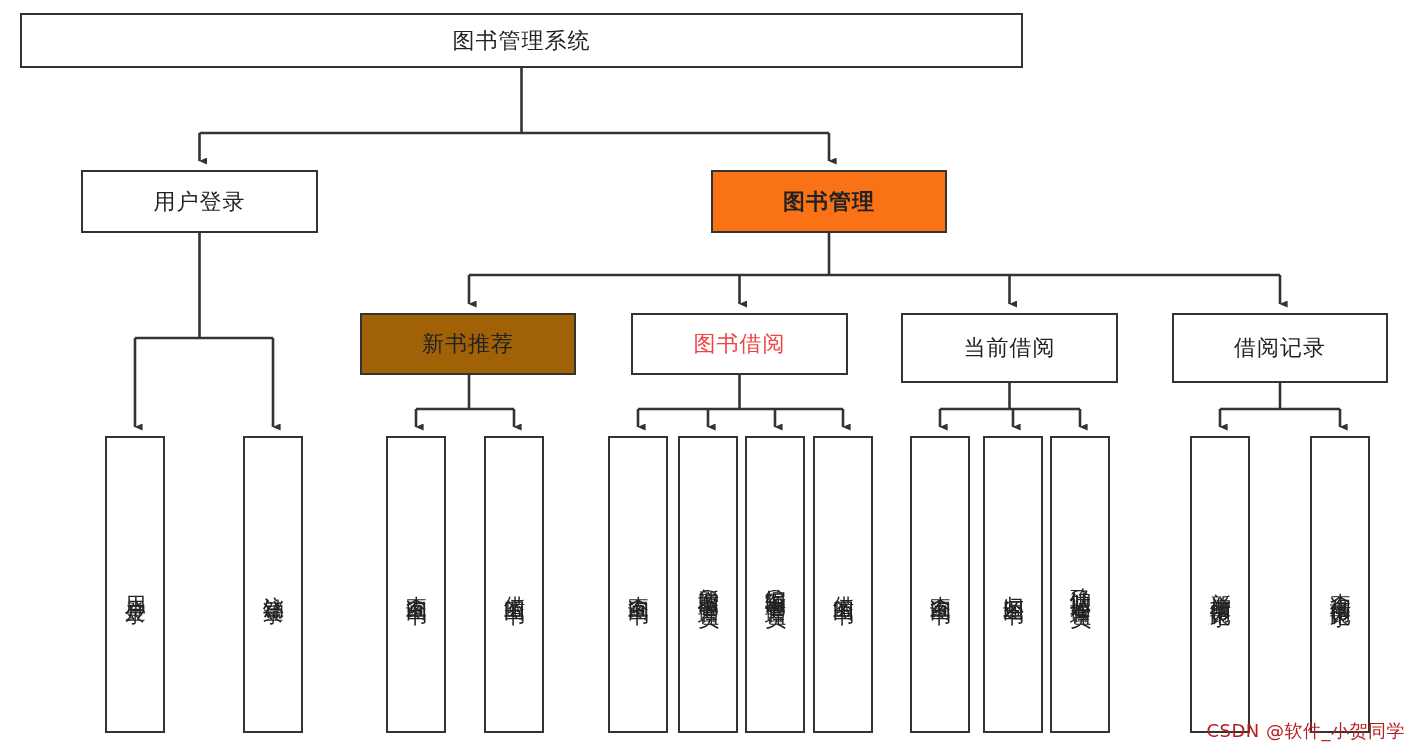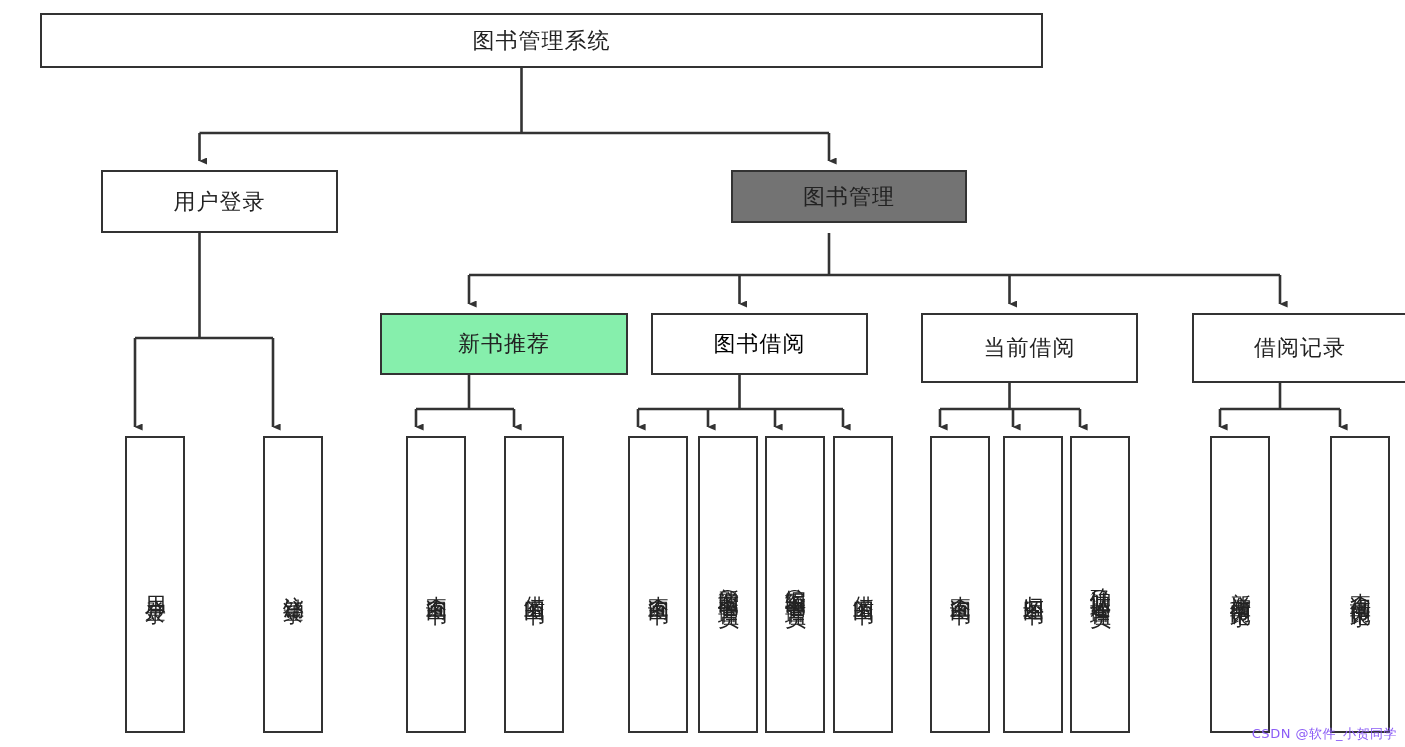"图书管理系统" .node { margin-left: 20px -> none }
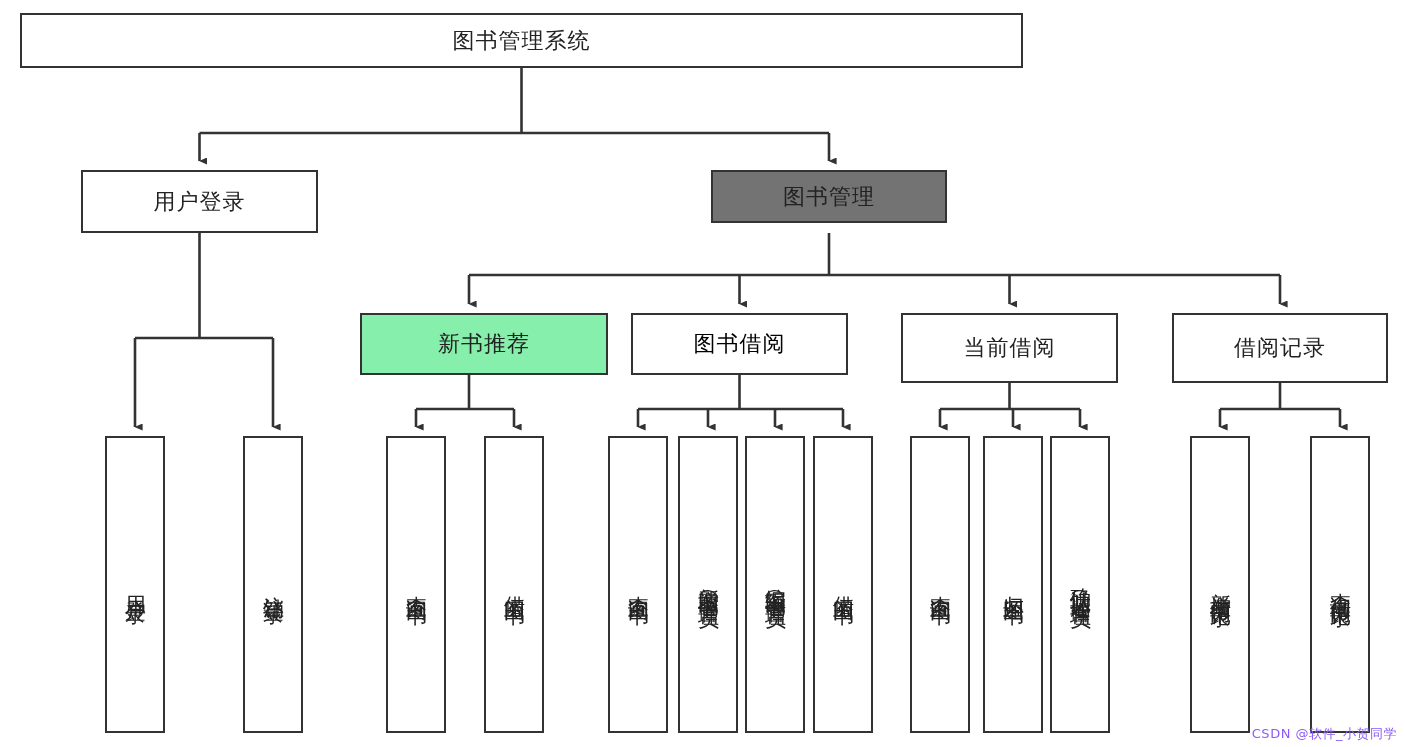"图书管理" div.node { background: #737373 -> #f97316; font-weight: none -> bold; height: 53px -> 63px }
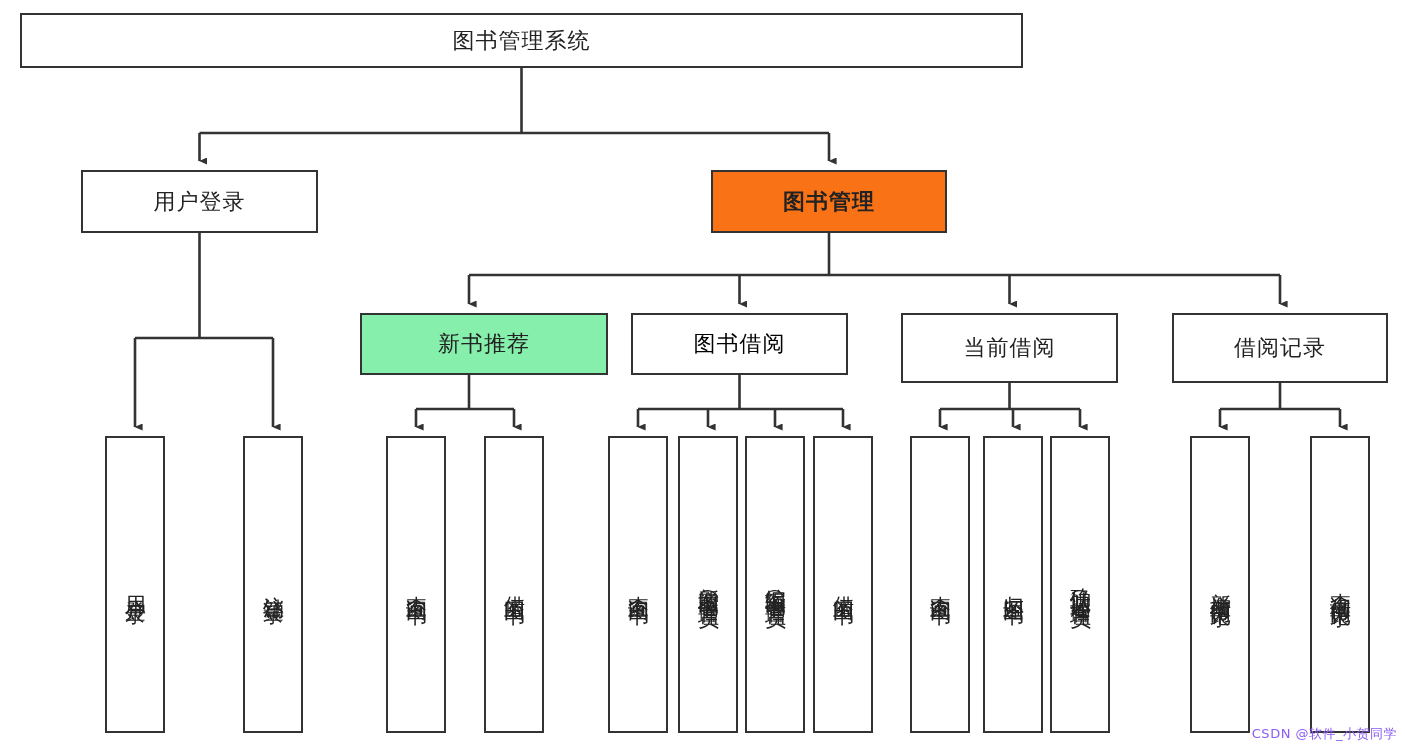"新书推荐" div.node { background: #86efac -> #a16207; width: 248px -> 216px }
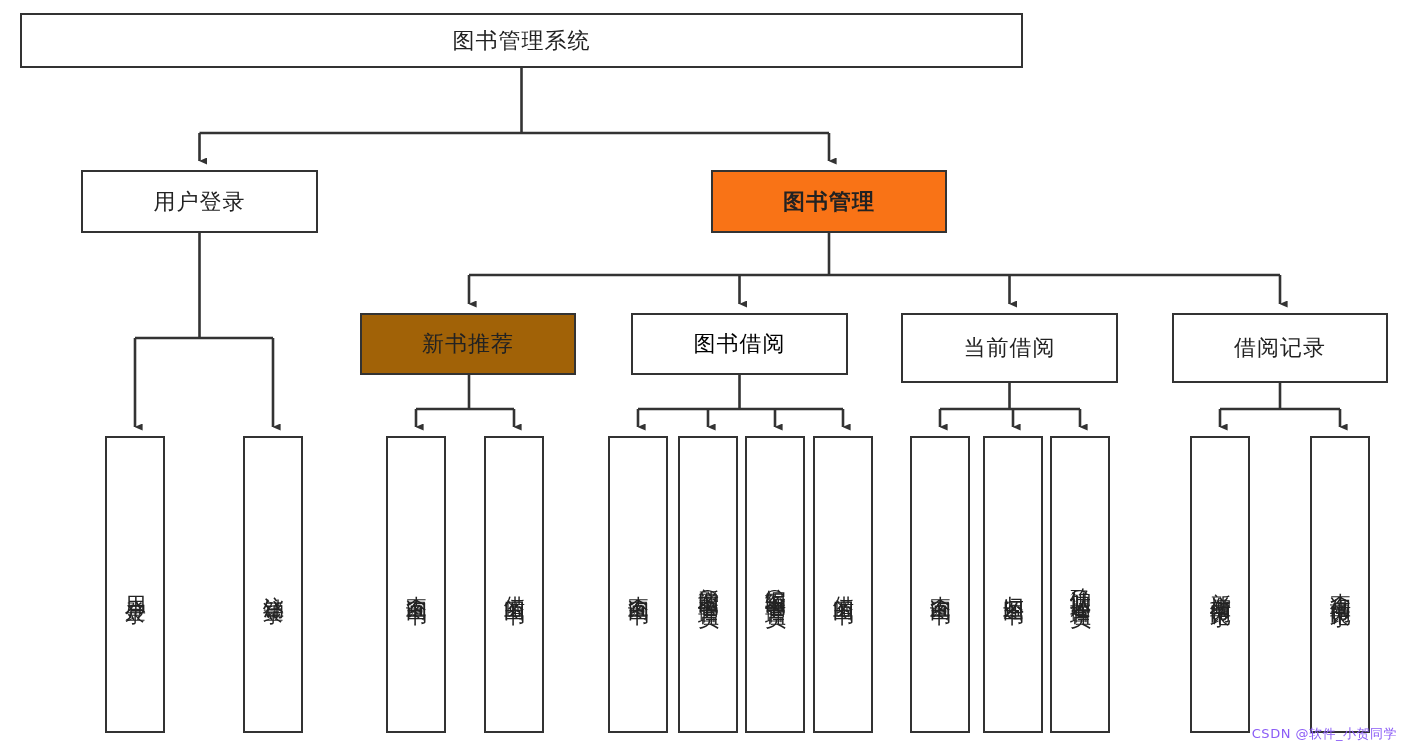"图书借阅" span.node-label { color: #000000 -> #ef4444 }
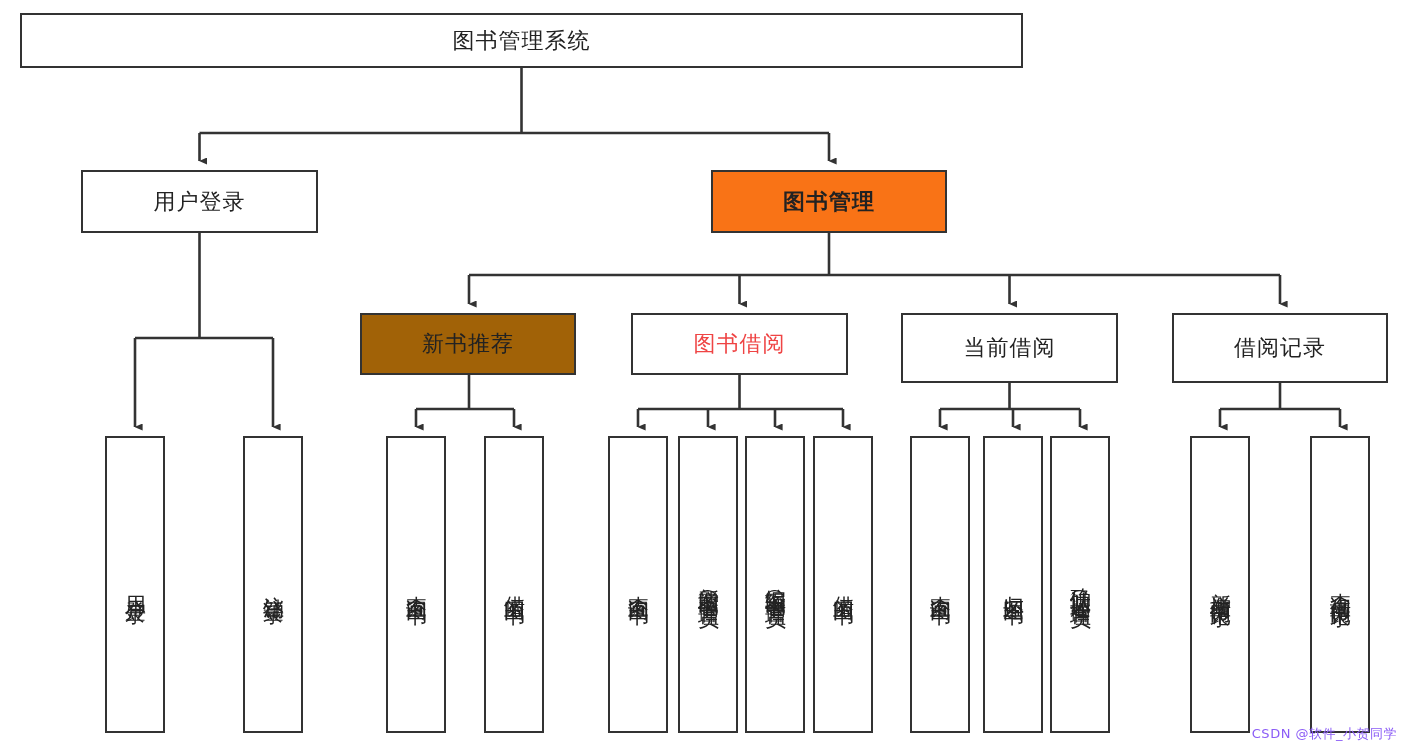"CSDN @软件_小贺同学" #watermark { color: #8b5cf6 -> #b91c1c; font-size: 13px -> 18px; right: 8px -> 0 }
